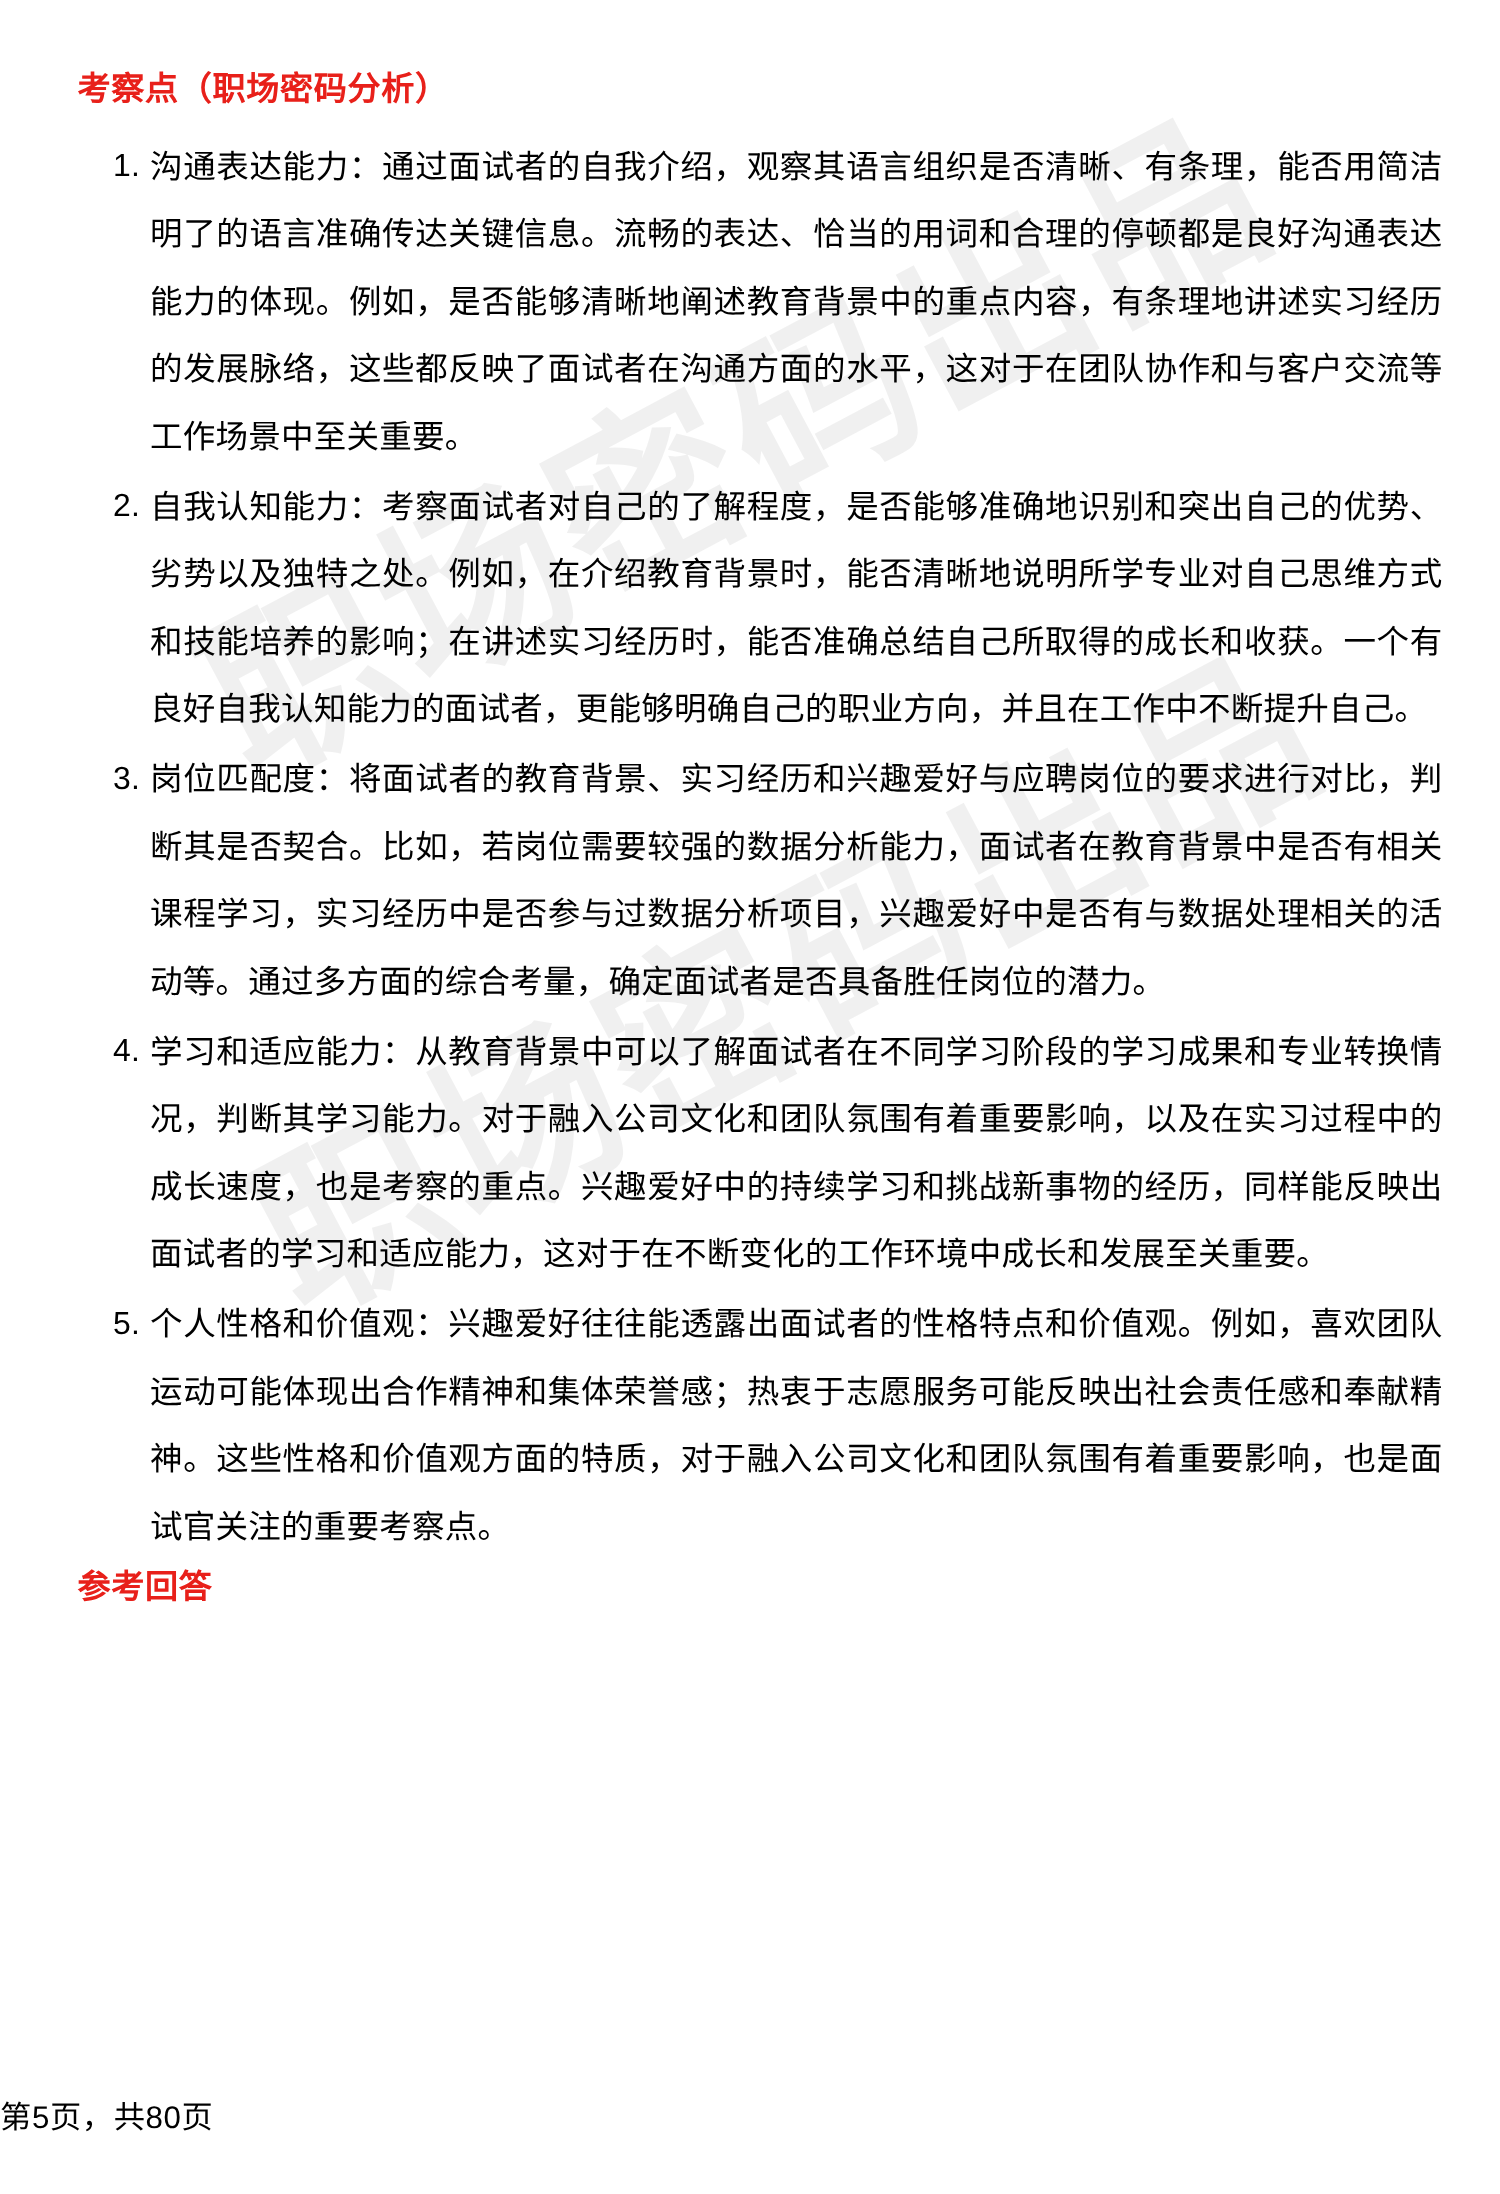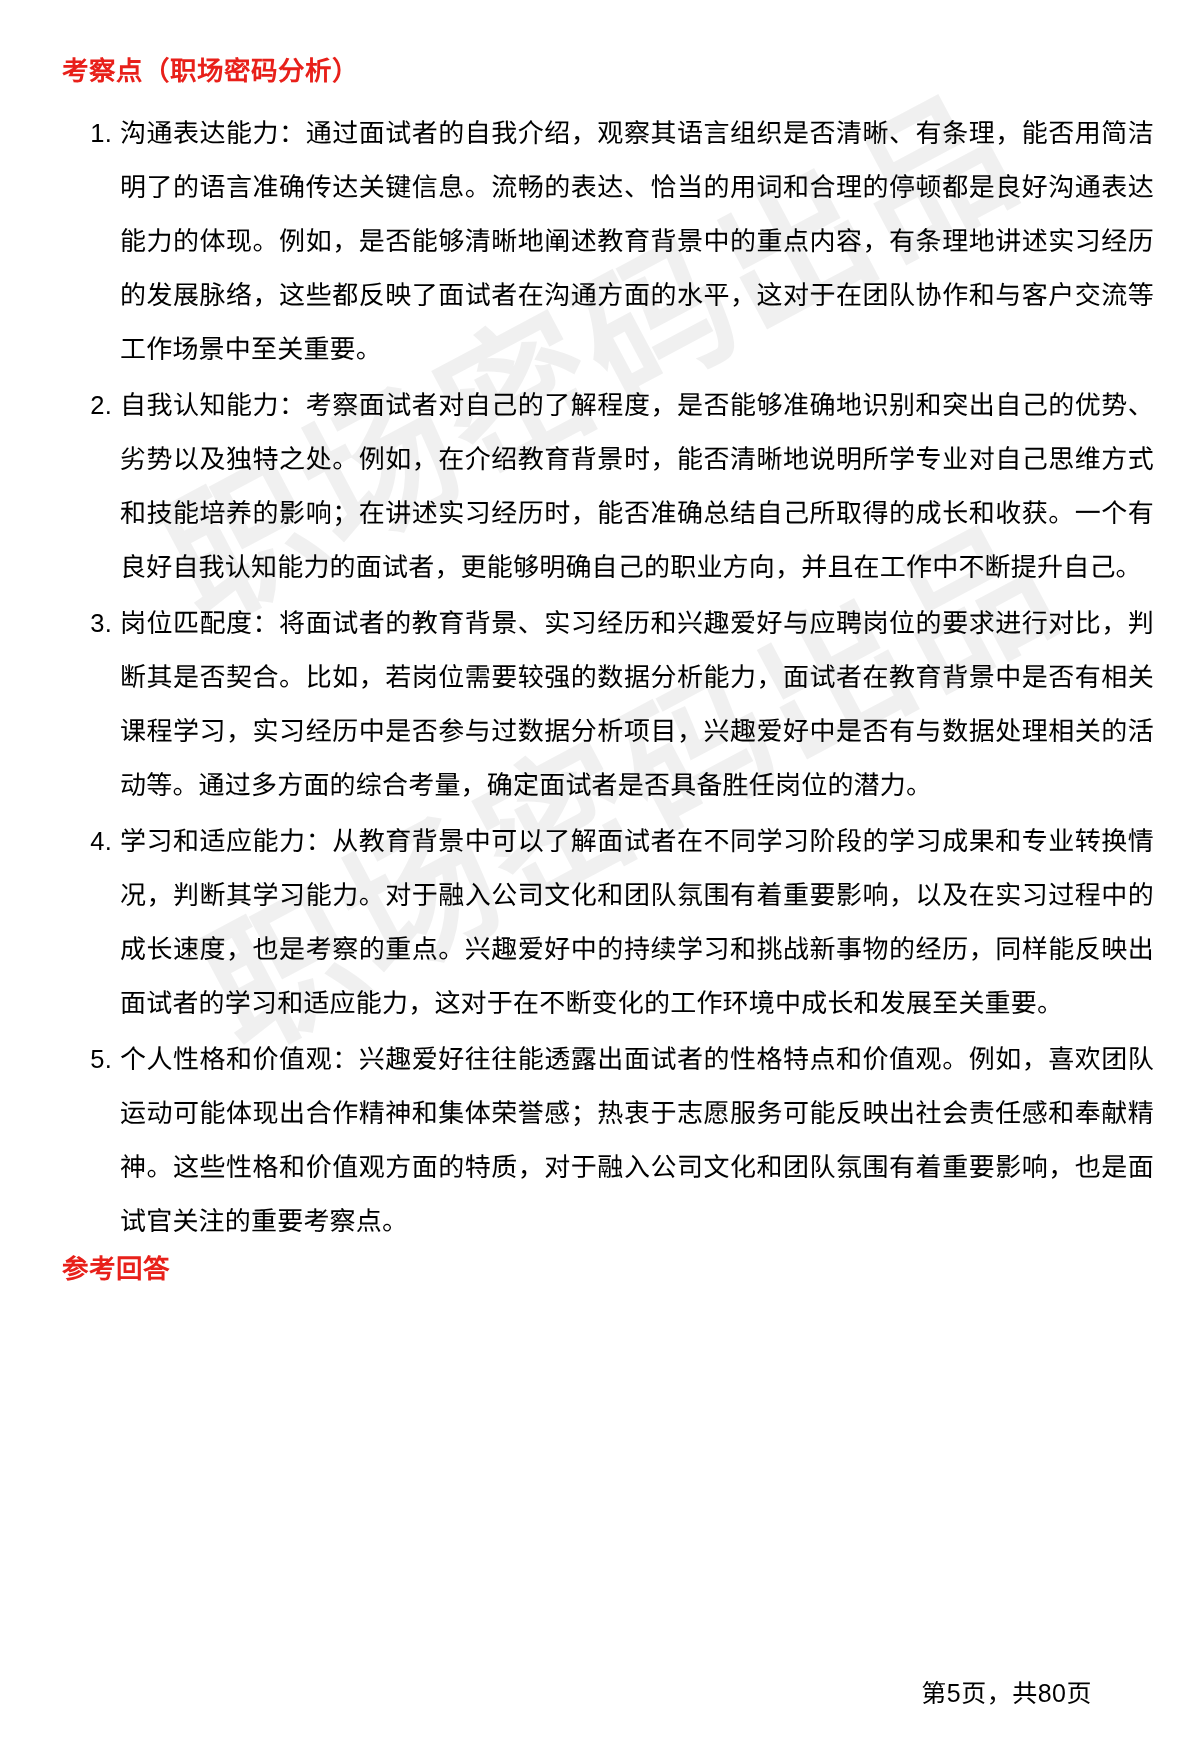"第5页，共80页" .footer { text-align: right -> left }
